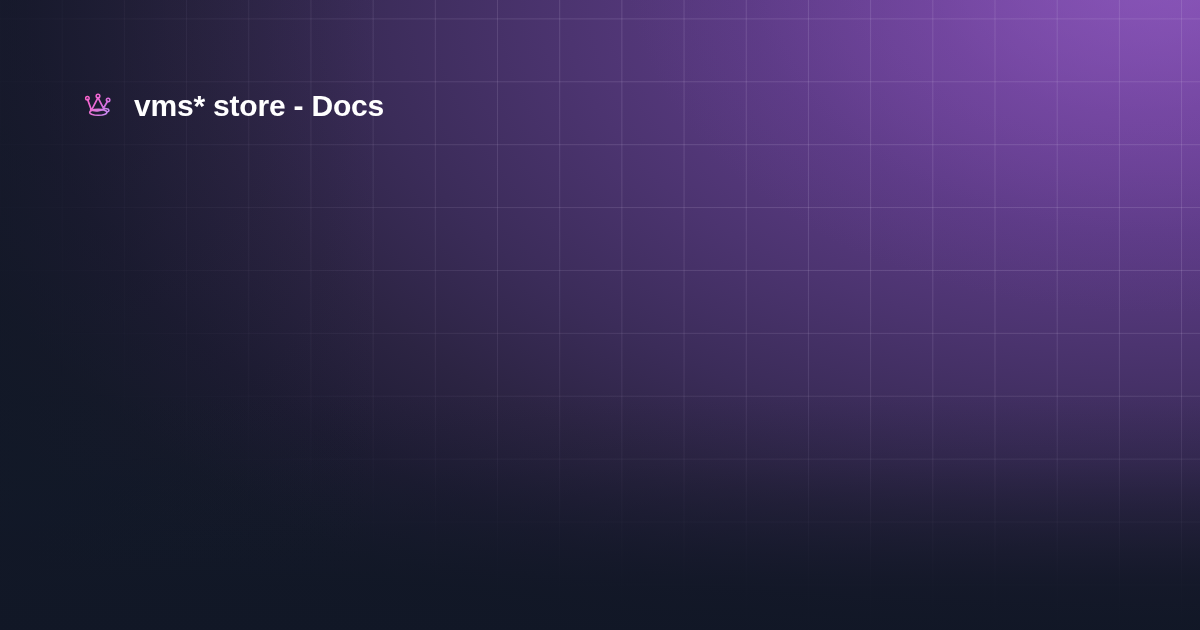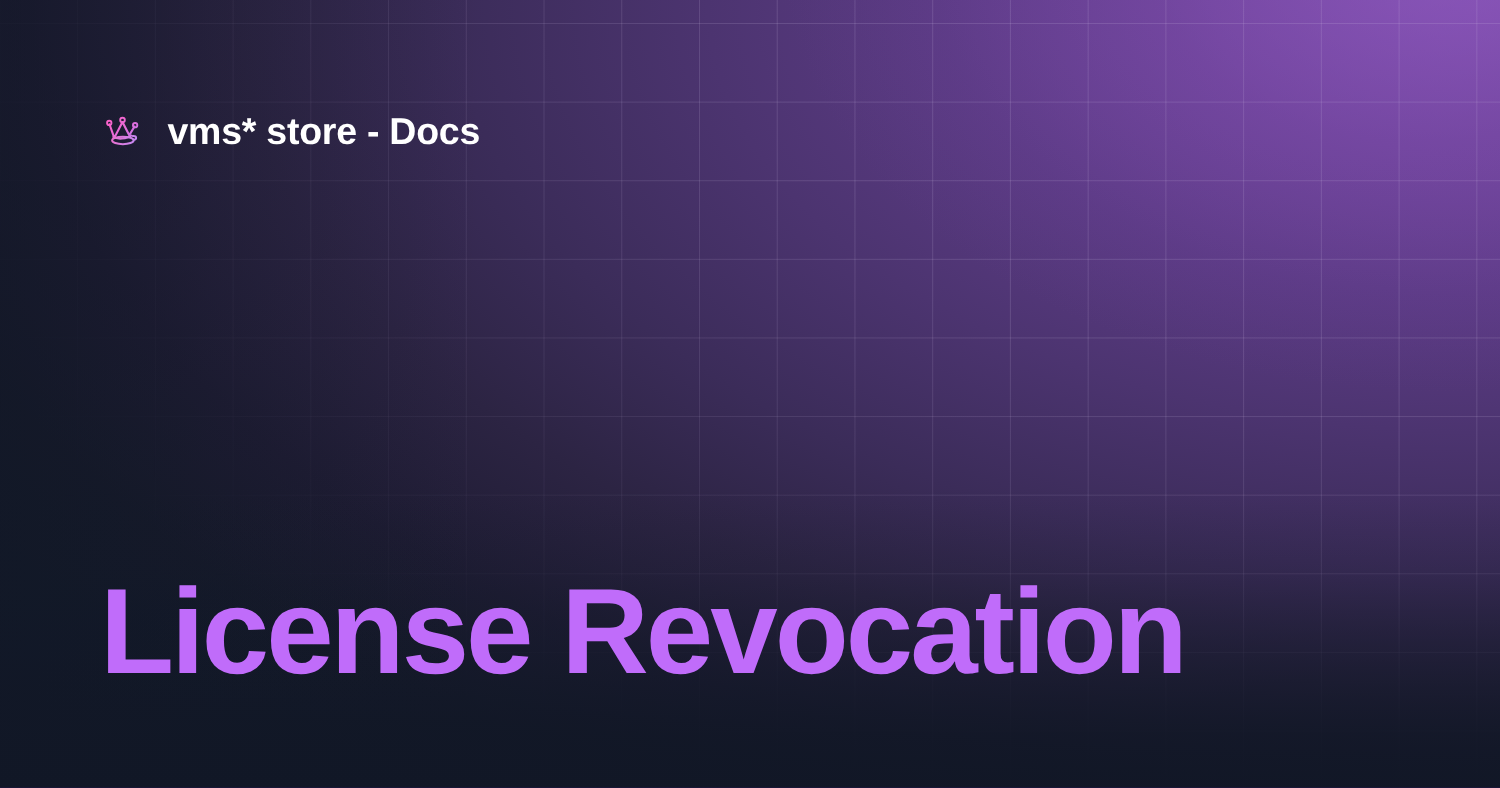"vms* store - Docs" #og-card { background: #4c1d95 -> #7f1d1d }
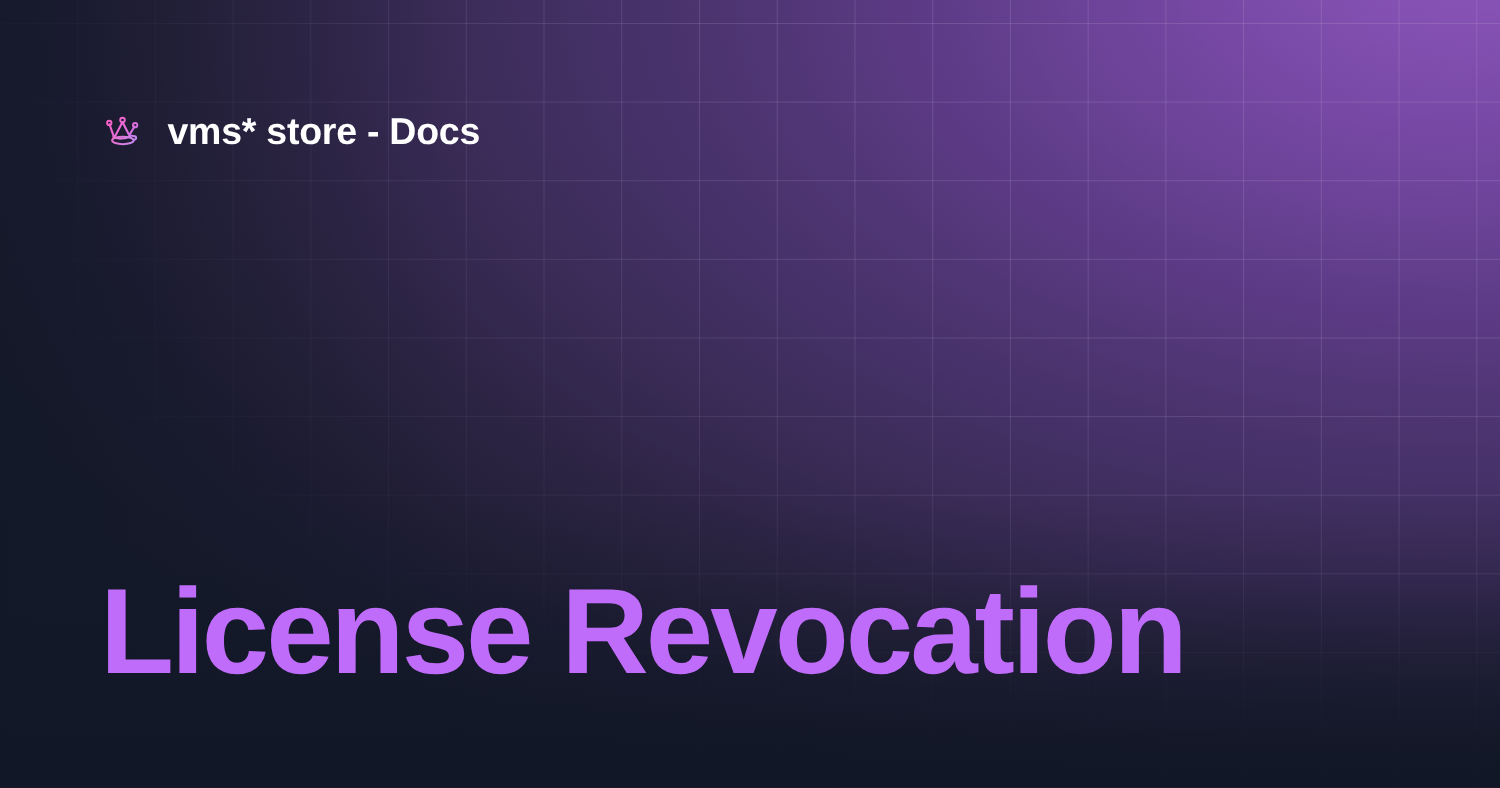"License Revocation" h1.headline { html: <h1>License Revocation</h1> -> none }
